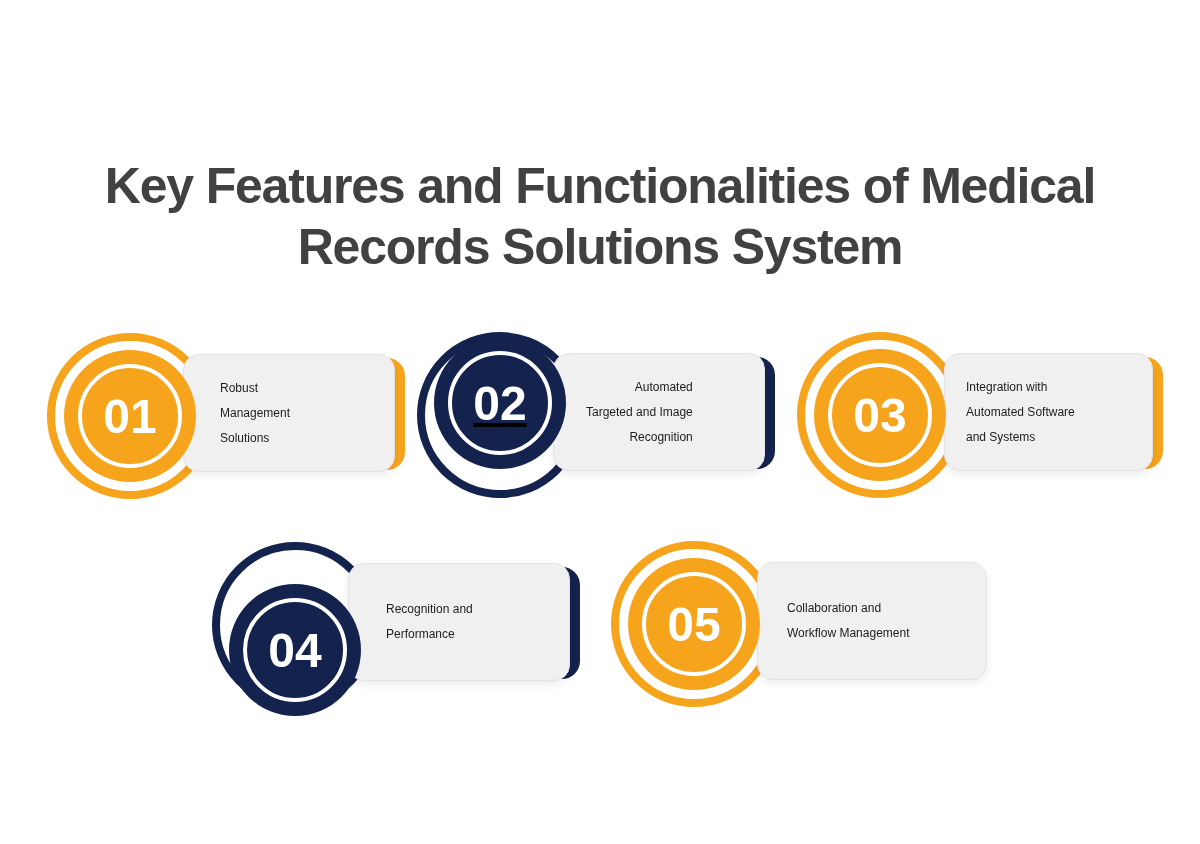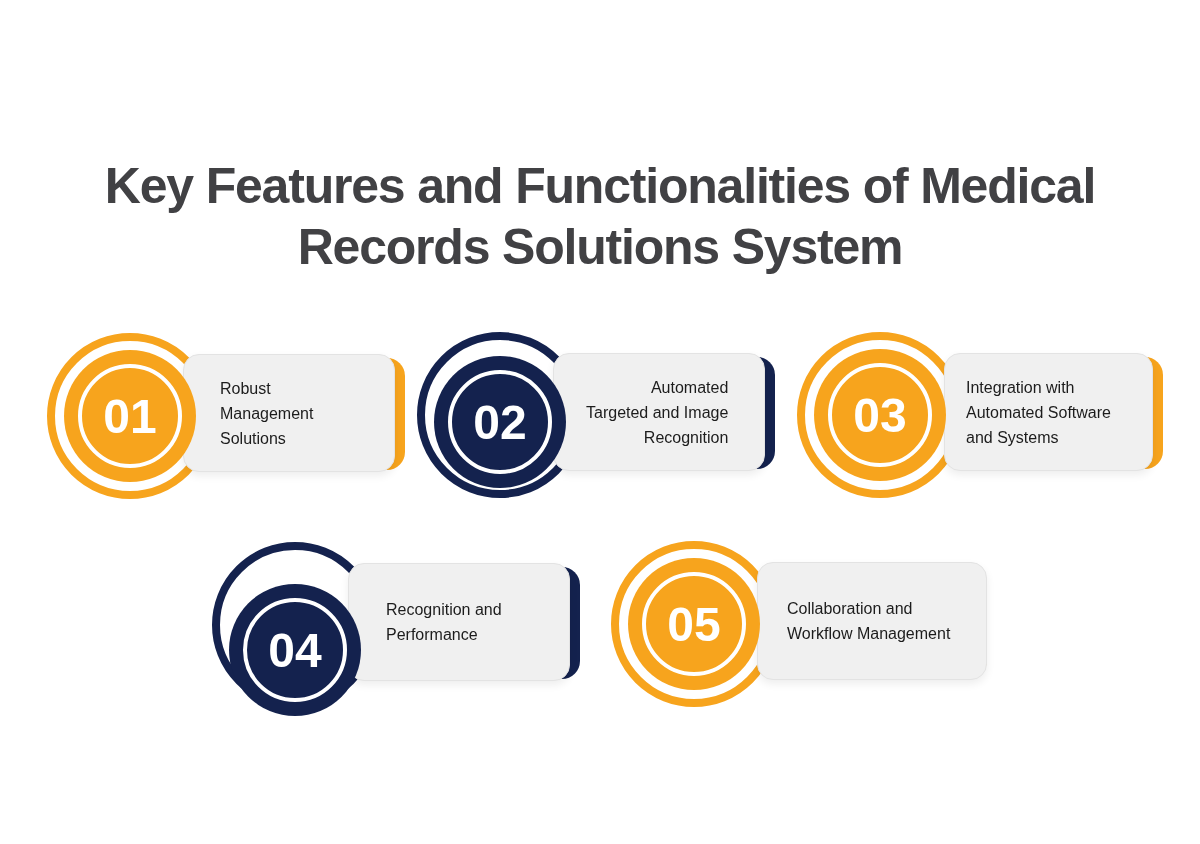"Robust" .label { font-size: 16px -> 12px }
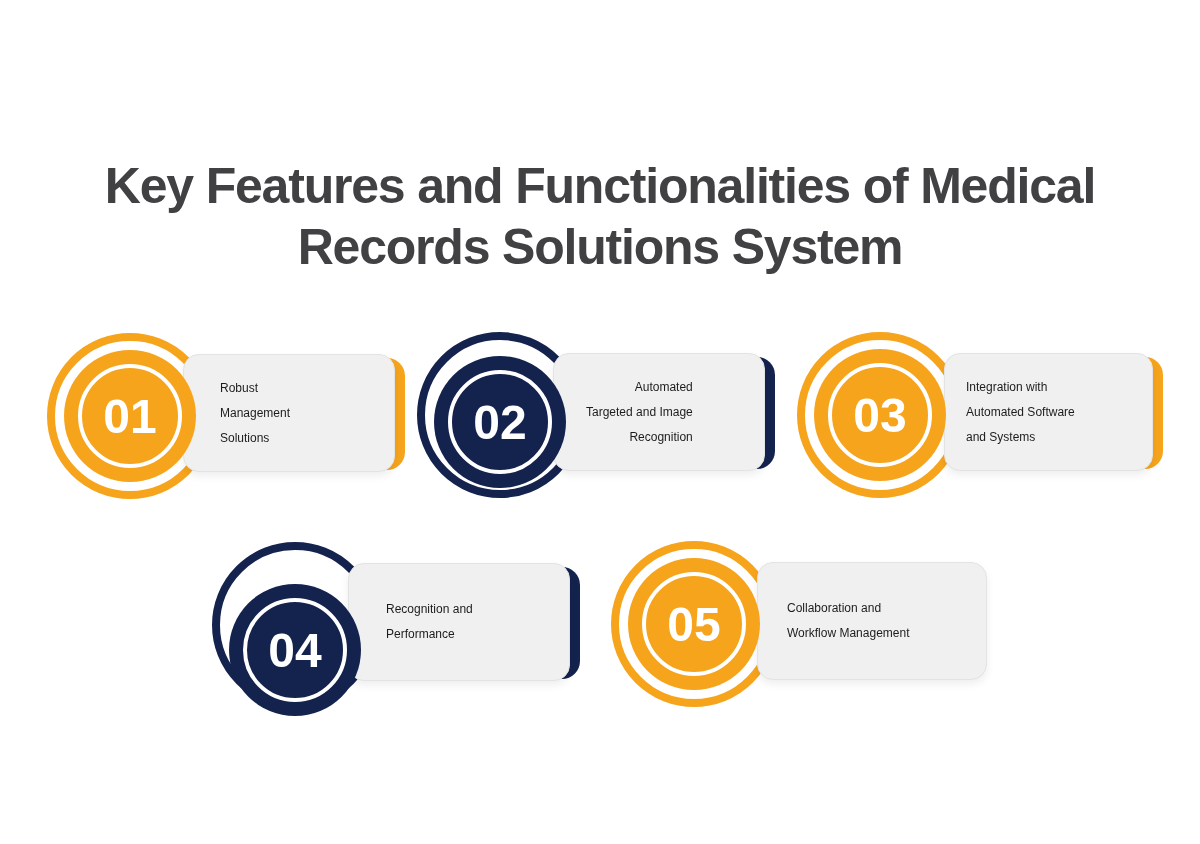"02" div.disc { text-decoration: none -> underline; top: 356px -> 337px }
